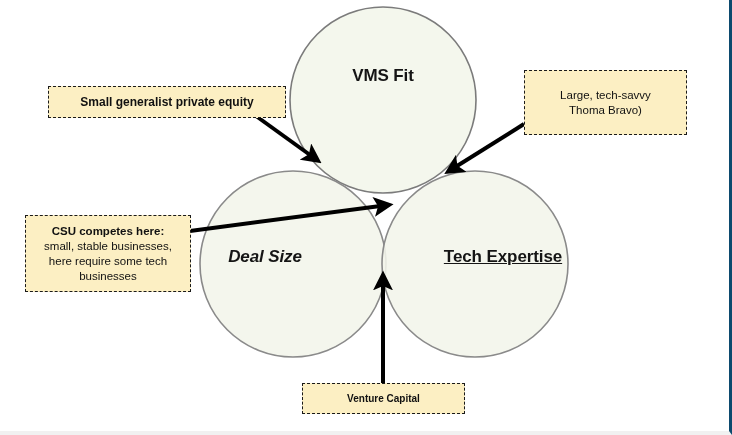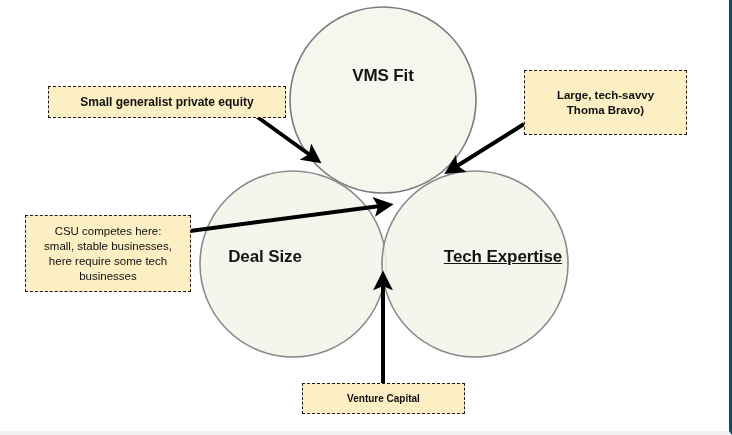"Large, tech-savvy" #callout-large-pe { font-weight: bold -> normal }
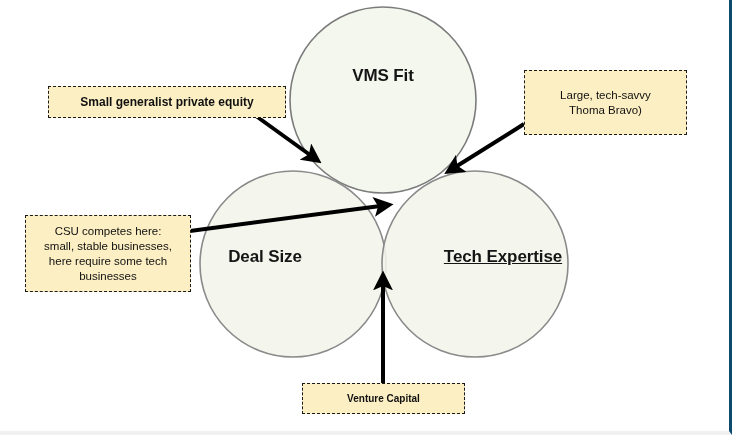"CSU competes here:" .bold { font-weight: normal -> bold }
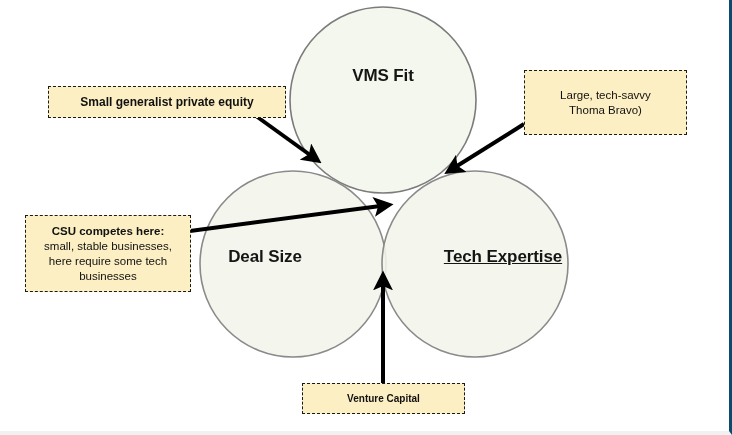"Deal Size" #label-deal { font-style: none -> italic }
